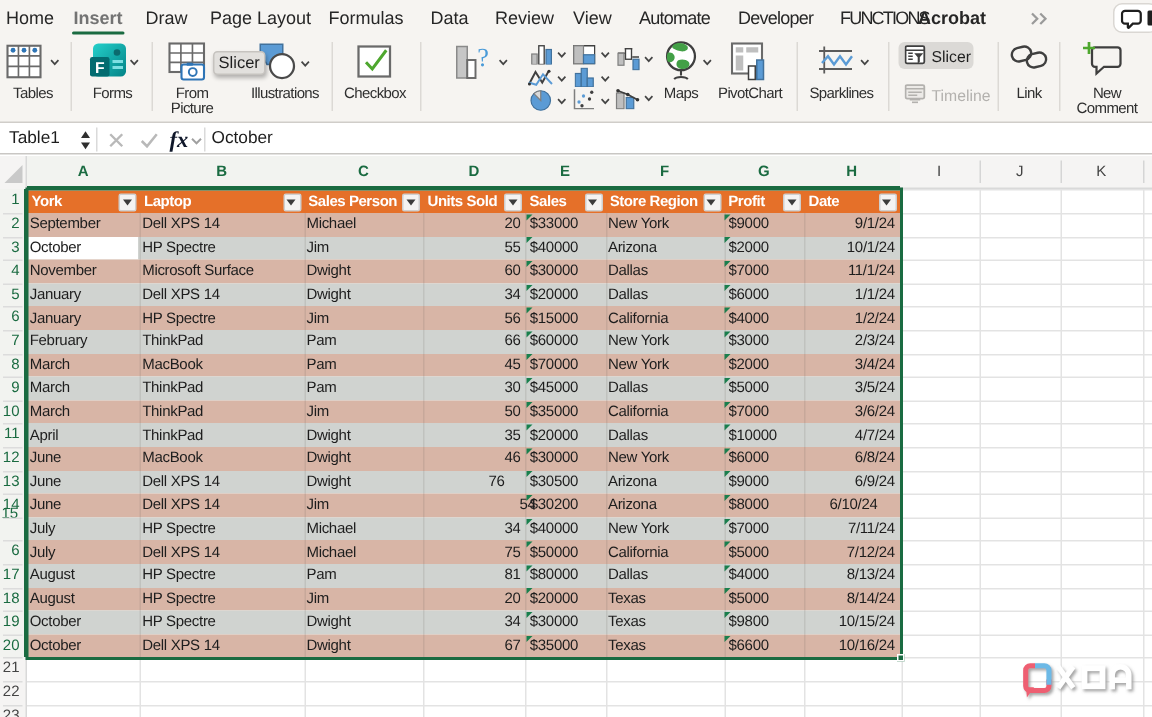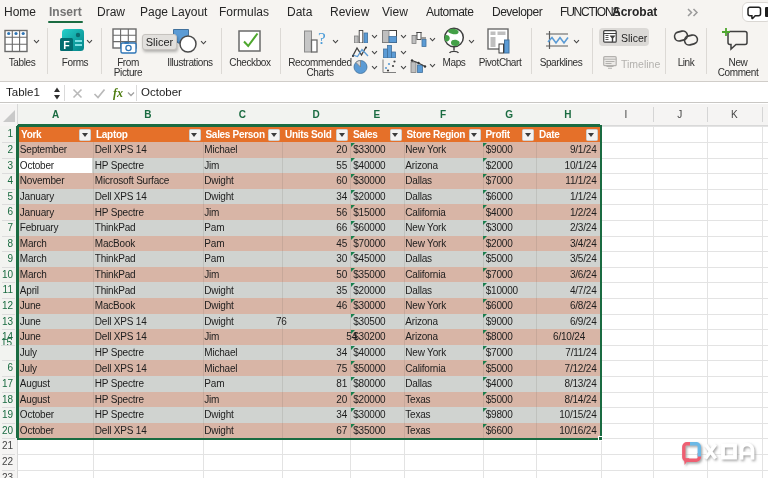"Recommended" div.lbl { html: <div>Recommended<br>Charts</div> -> none }
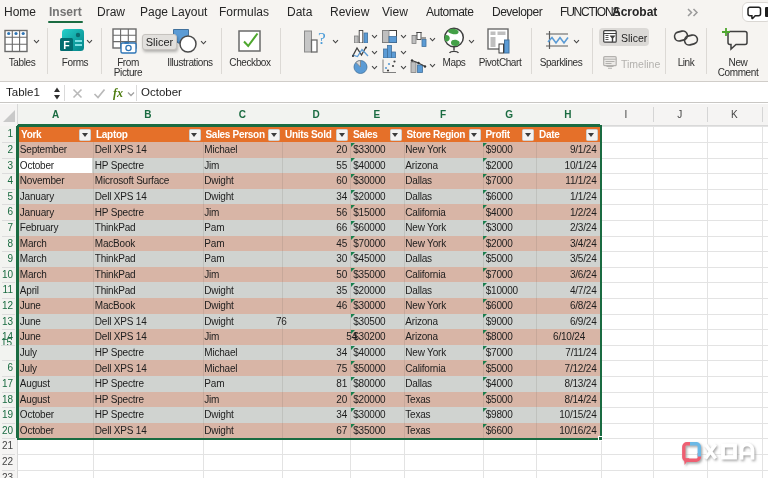"fx" div.abs { color: #4d7c0f -> #0f172a; font-size: 12px -> 15px }
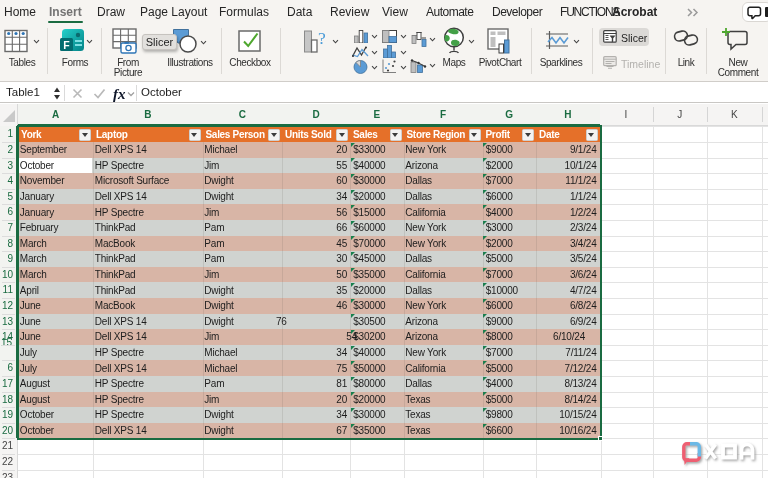"76" div.cell { left: 276px -> 294px; text-align: left -> center }
